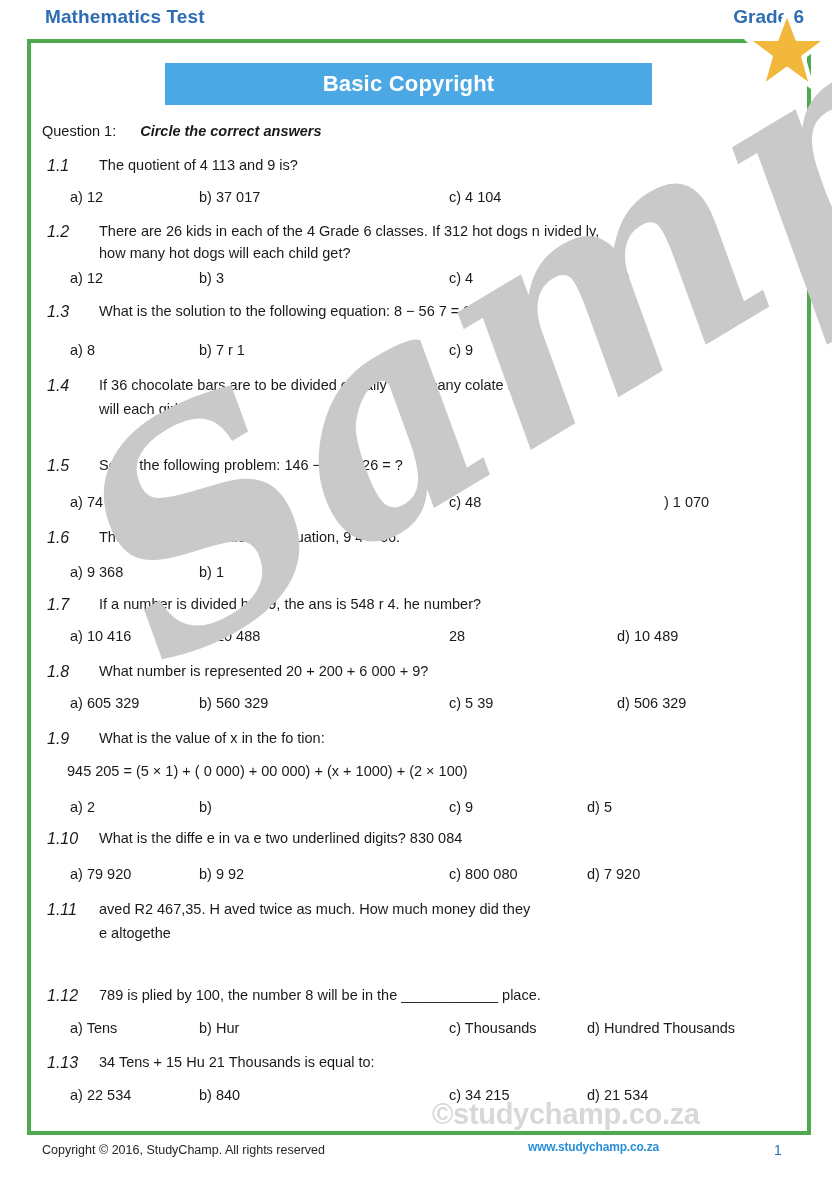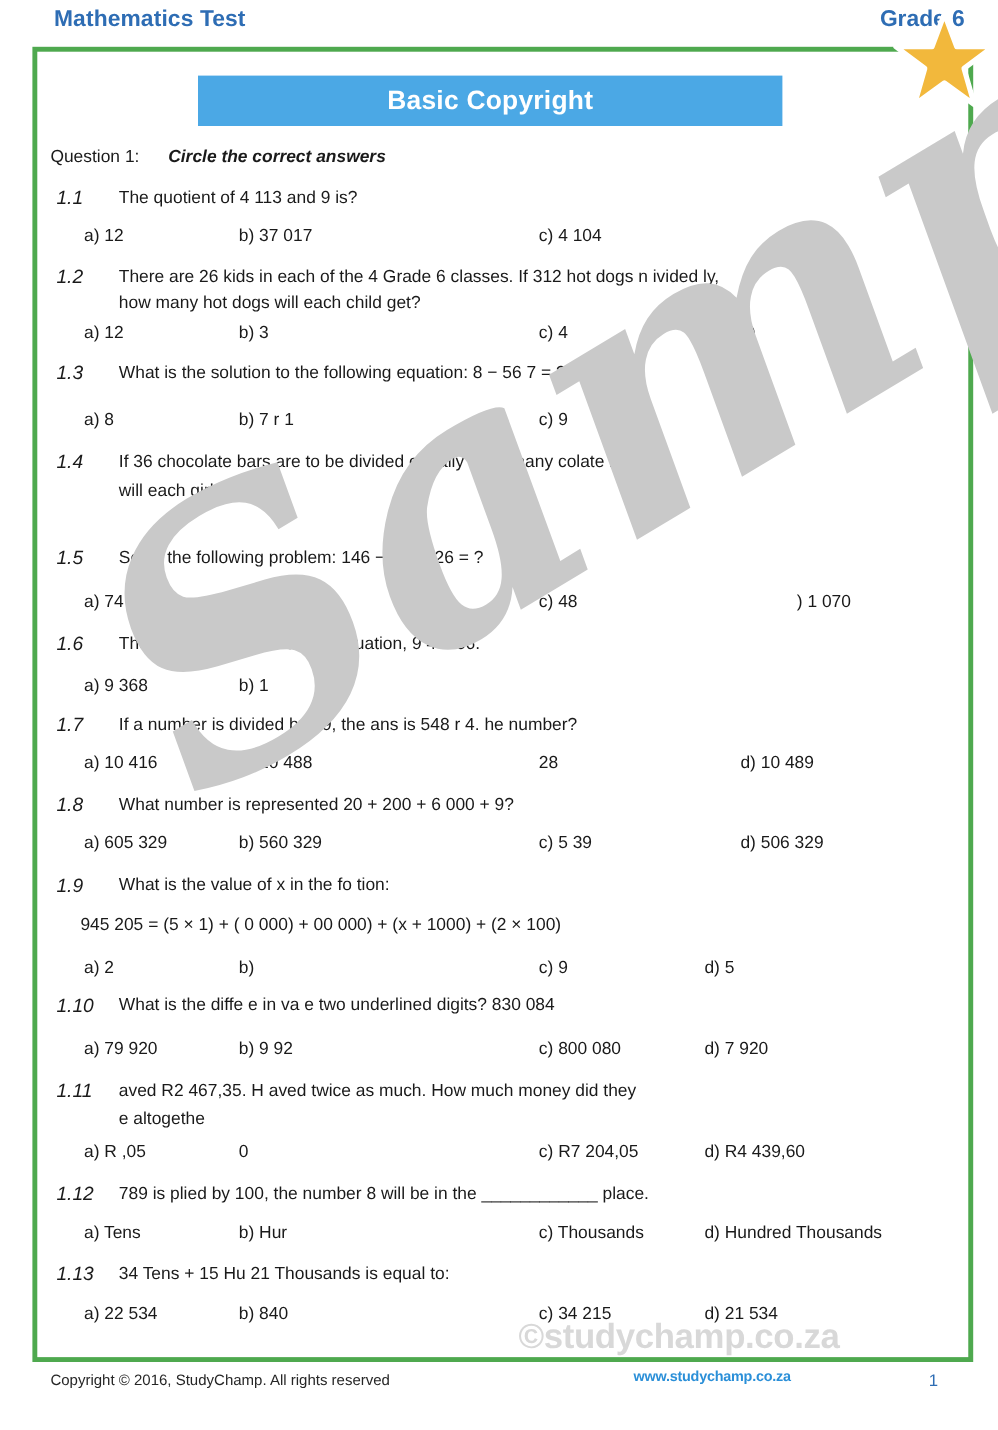"a) R ,05" div.opts { html: <div> <span>a) R ,05</span> <span>0</span> <span>c) R7 204,05</span> <span>d) R4 439,60</span> </div> -> none }
